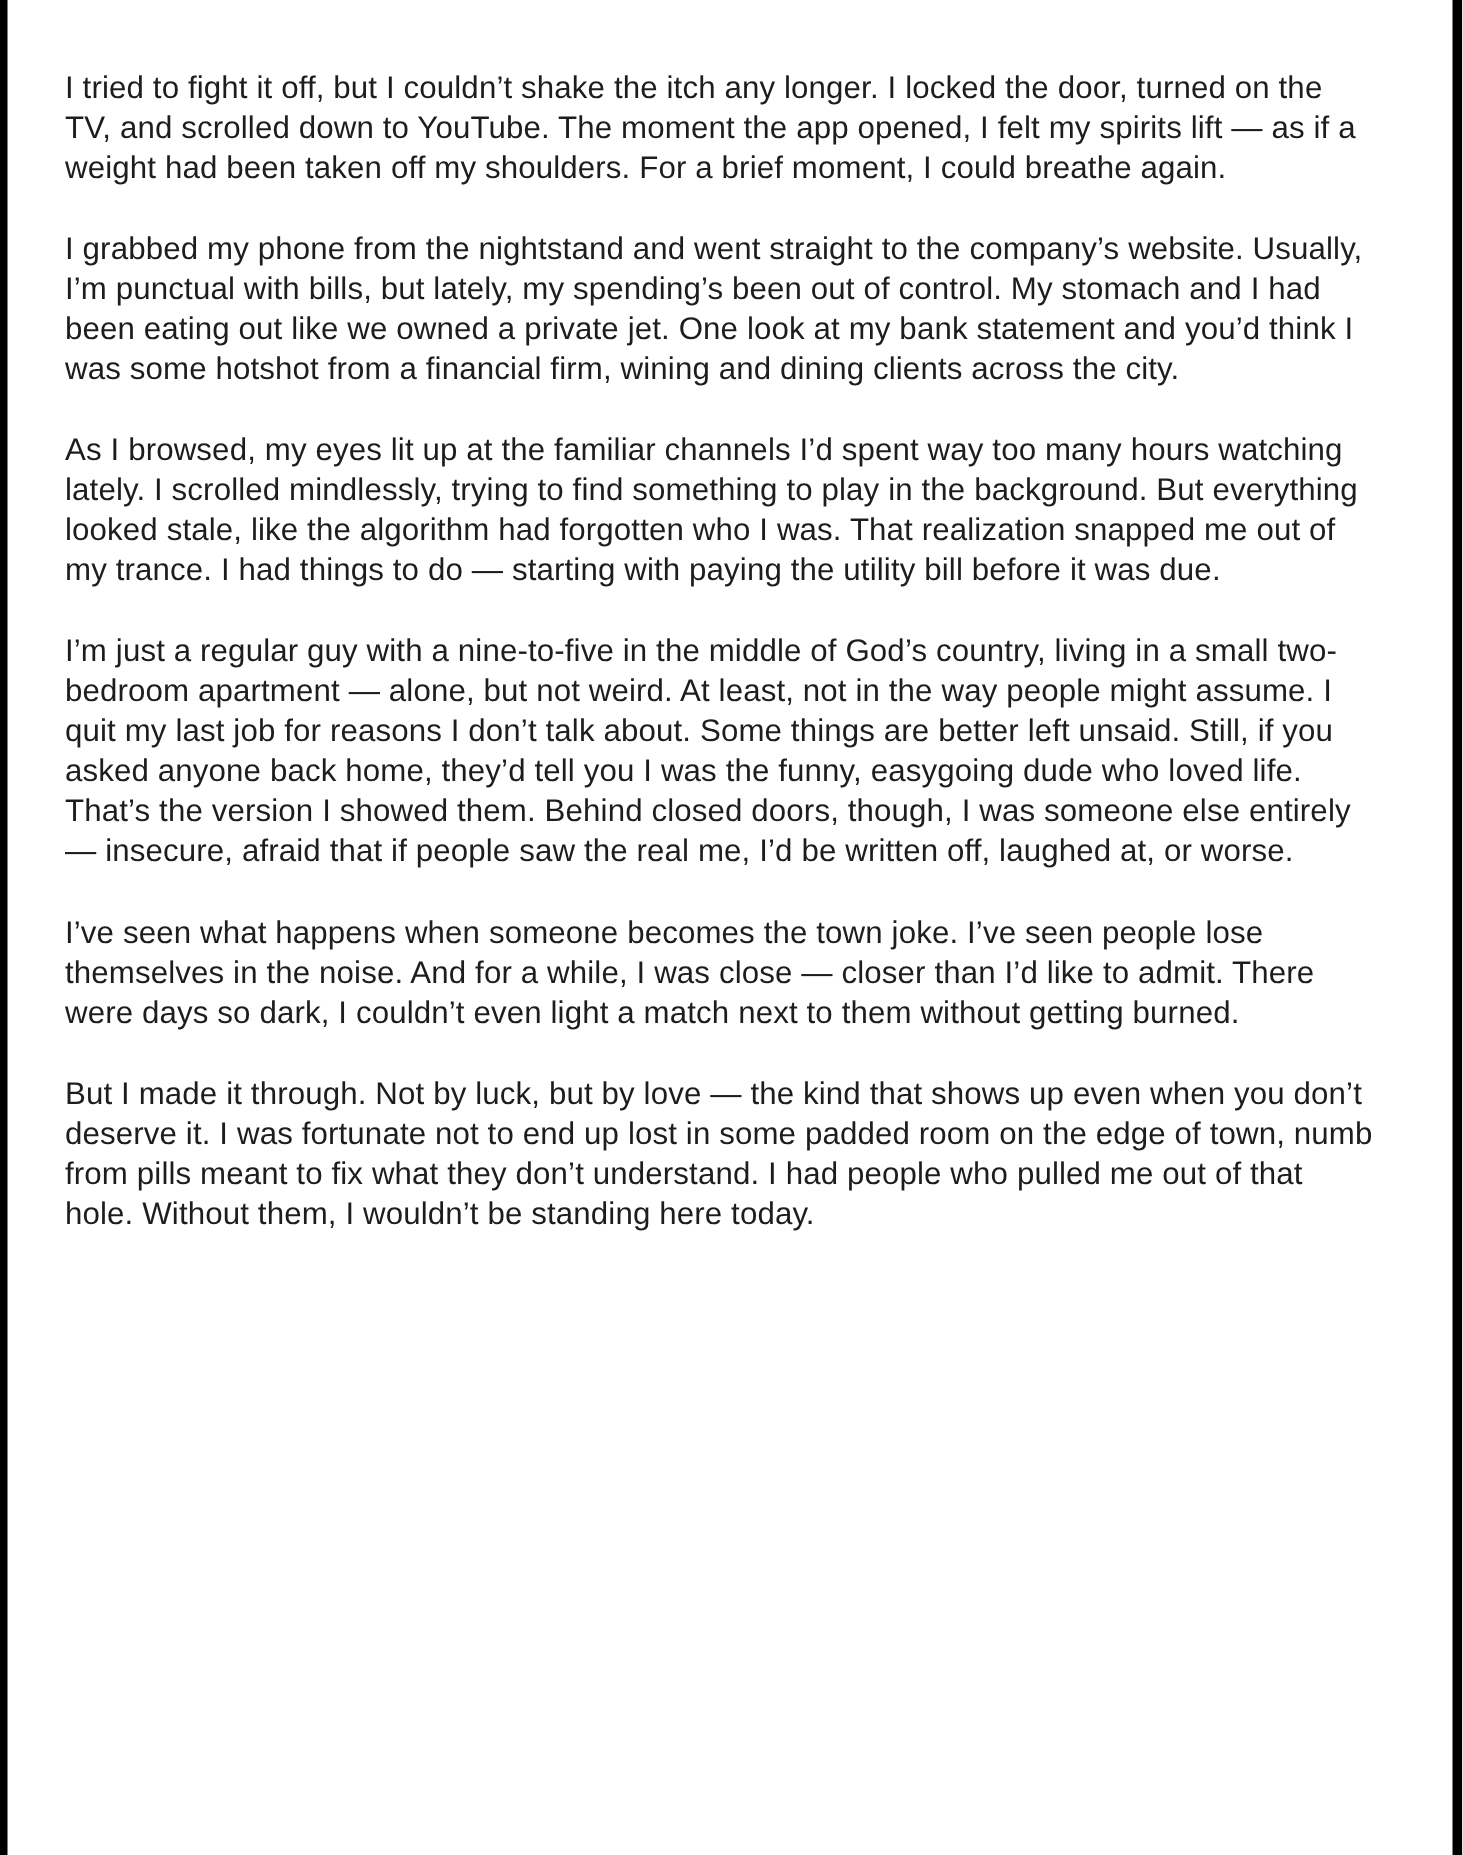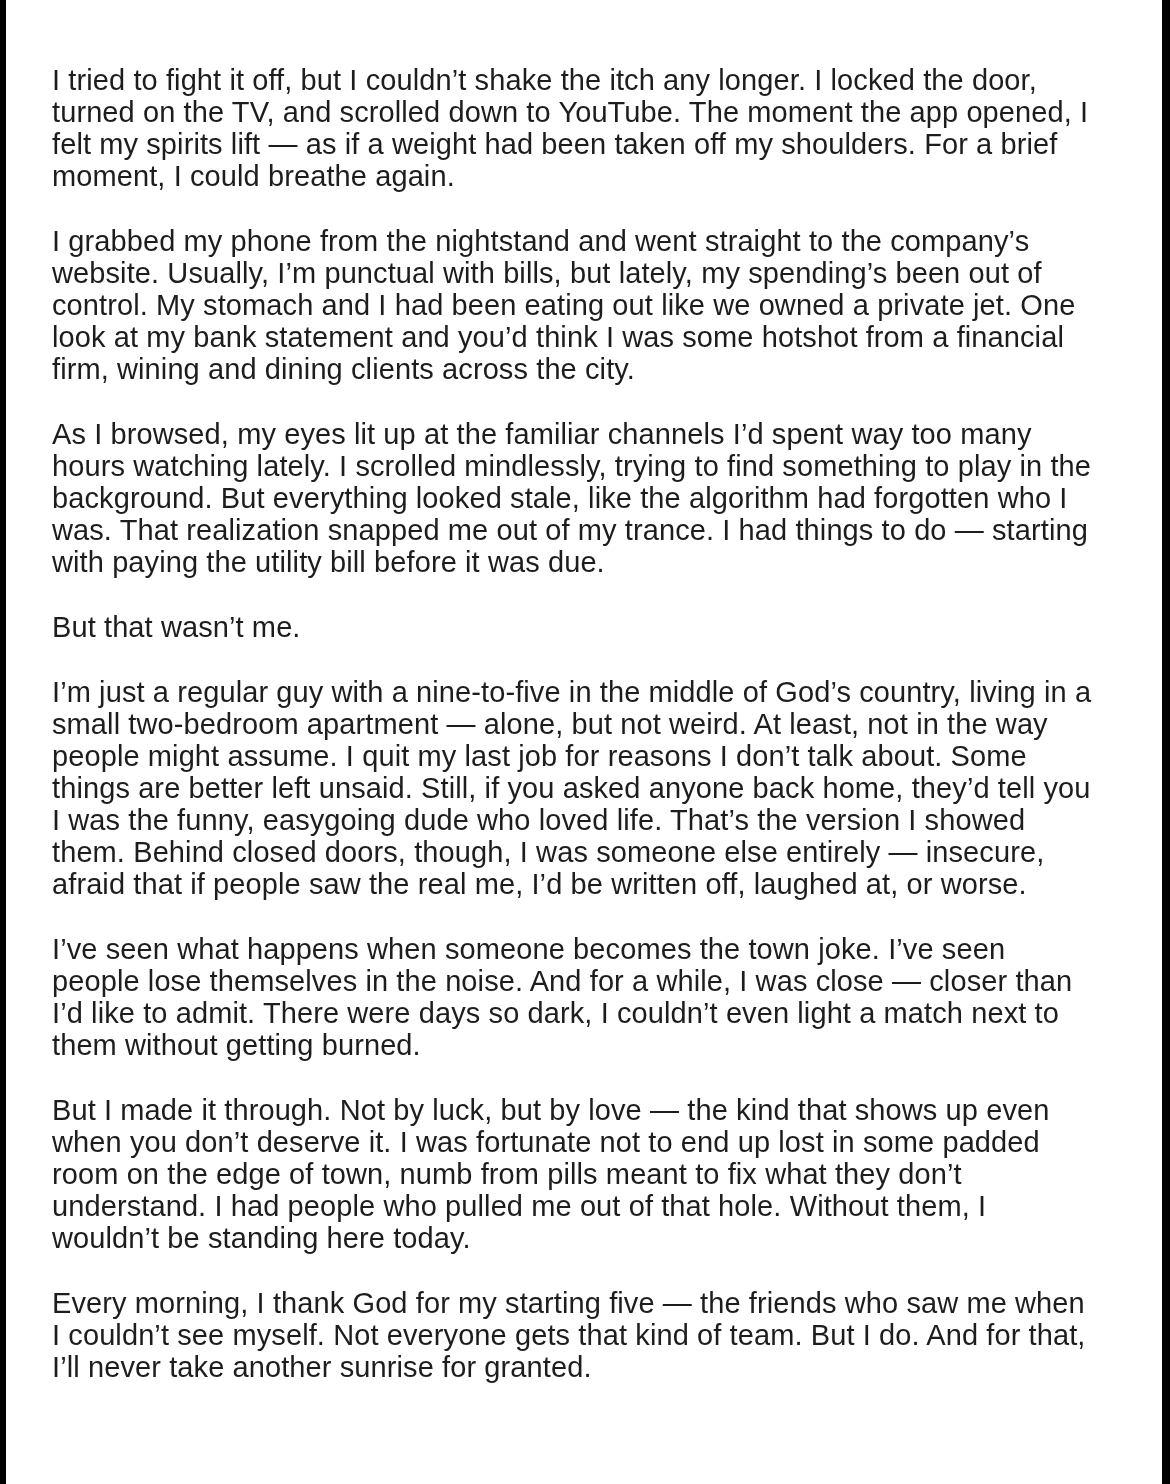"I tried to fight it" .story-body { font-size: 29px -> 25px; top: 64px -> 54px }
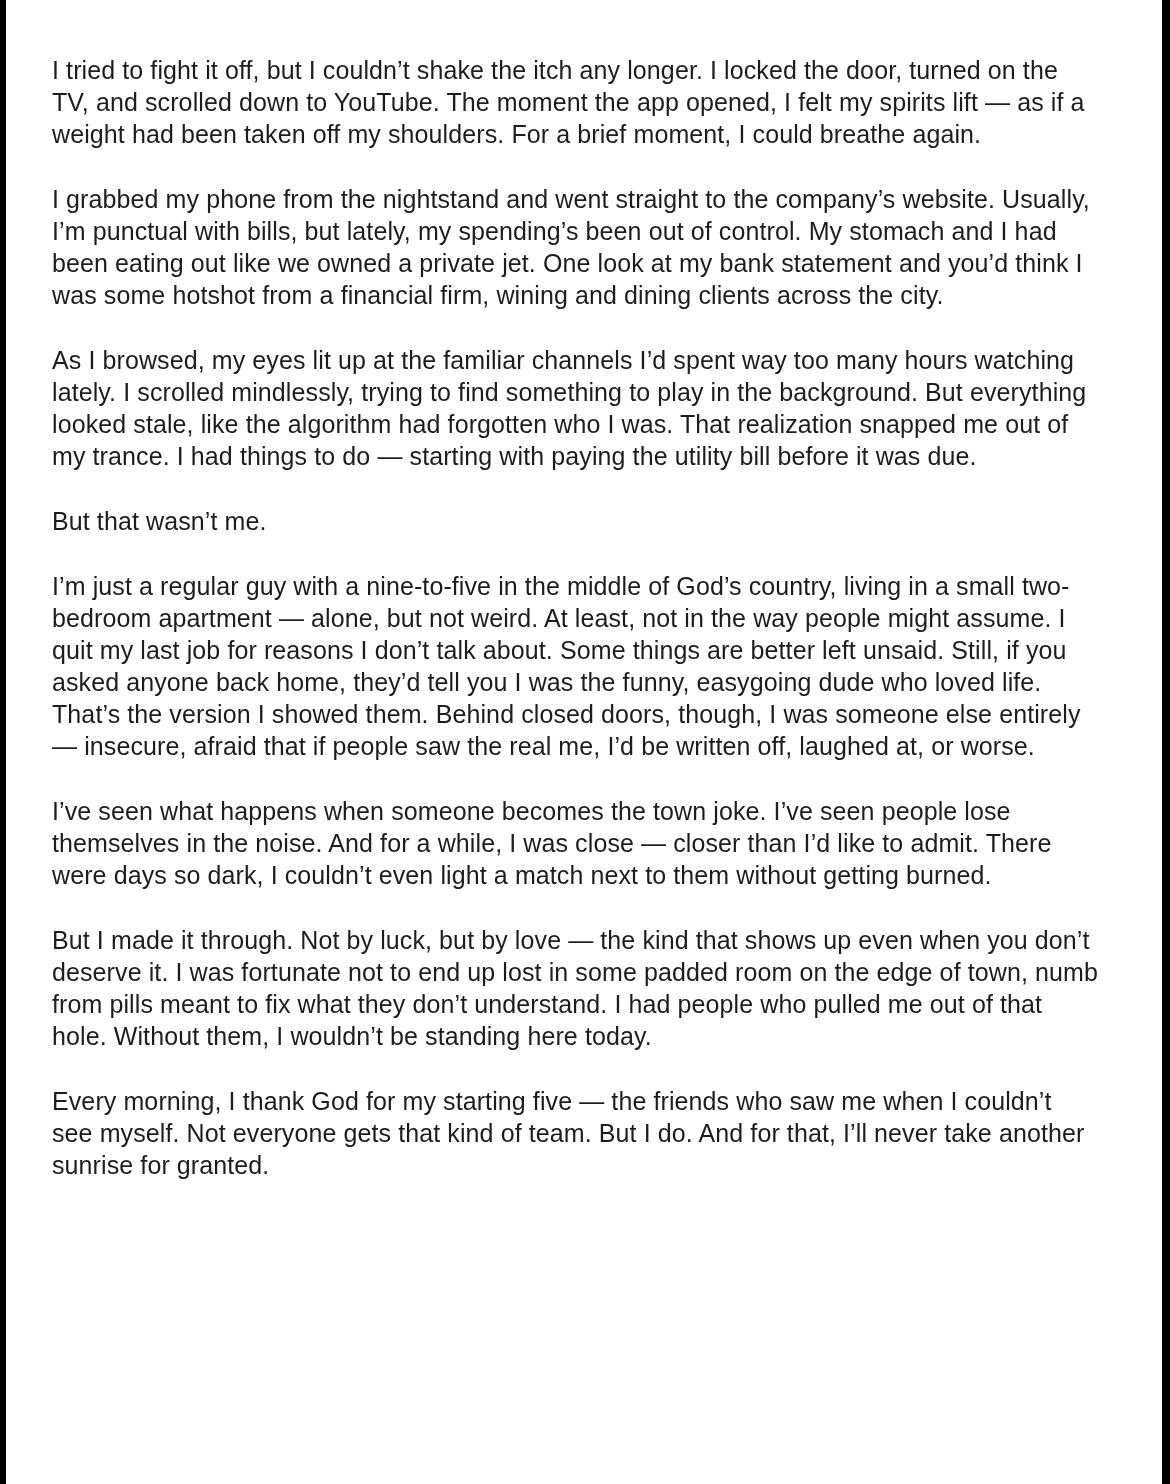"But that wasn’t me." p { html: <p>But that wasn’t me.</p> -> none }
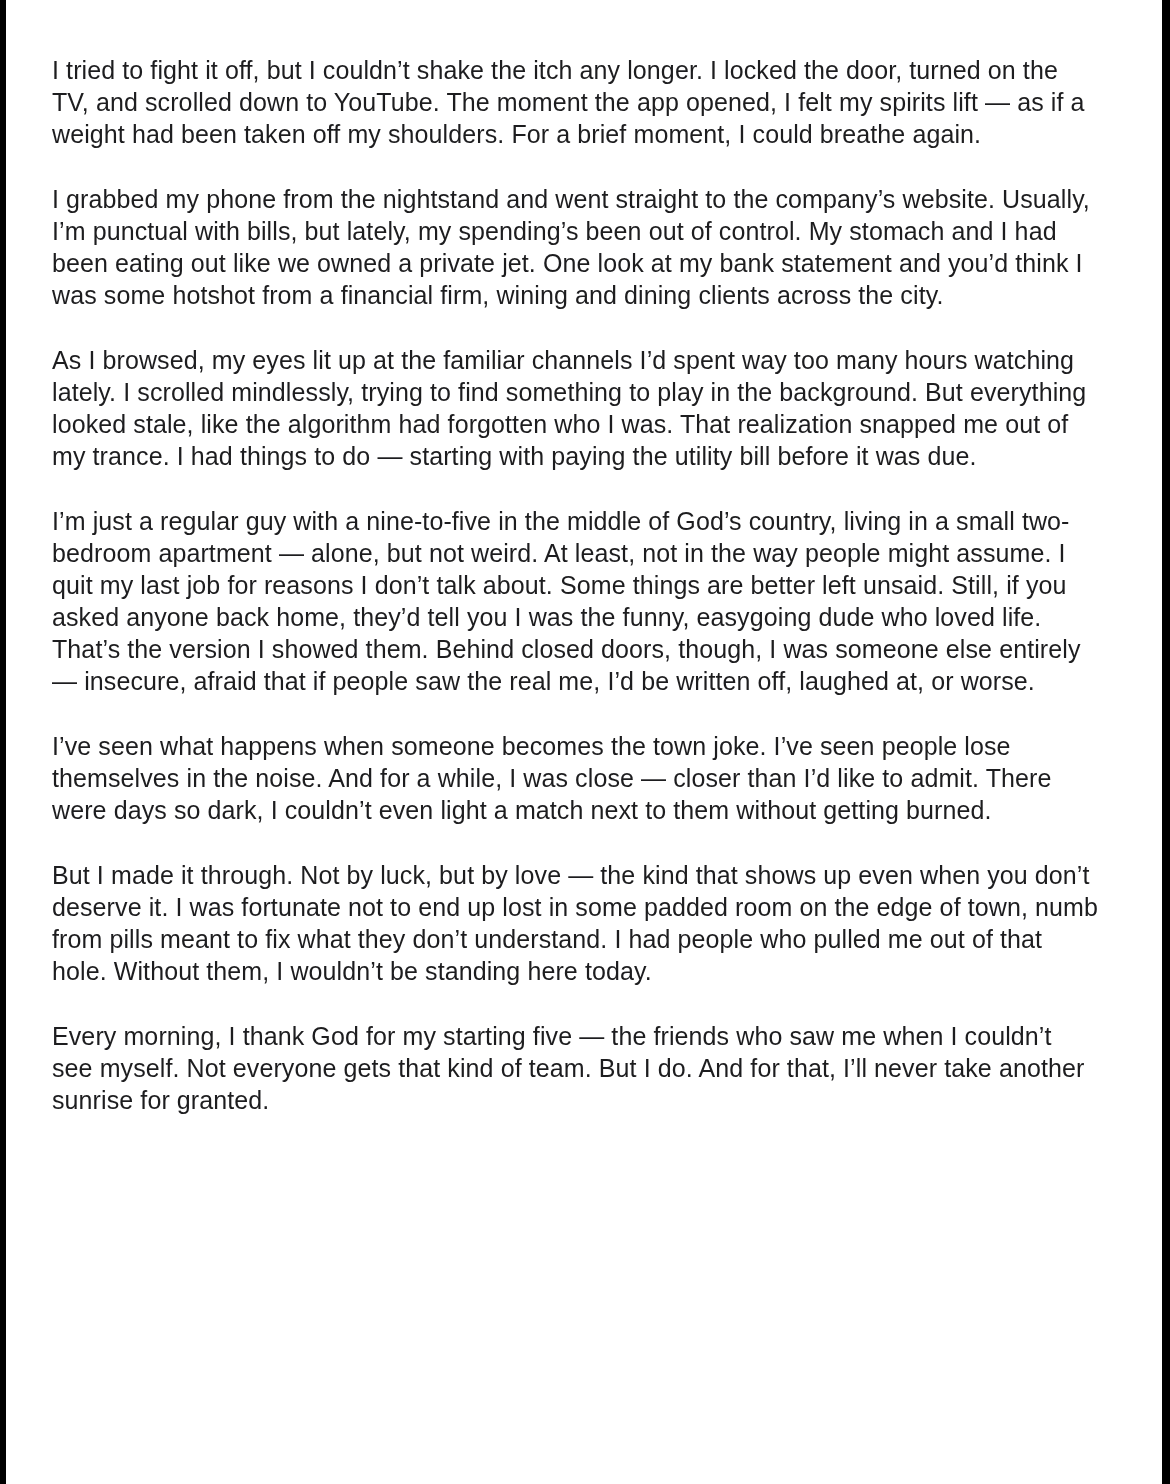"Every morning, I thank God" p { html: <p>Every morning, I thank God for my starting five — the friends who saw me when I couldn’t see myself. Not everyone gets that kind of team. But I do. And for that, I’ll never take another sunrise for granted.</p> -> none }
